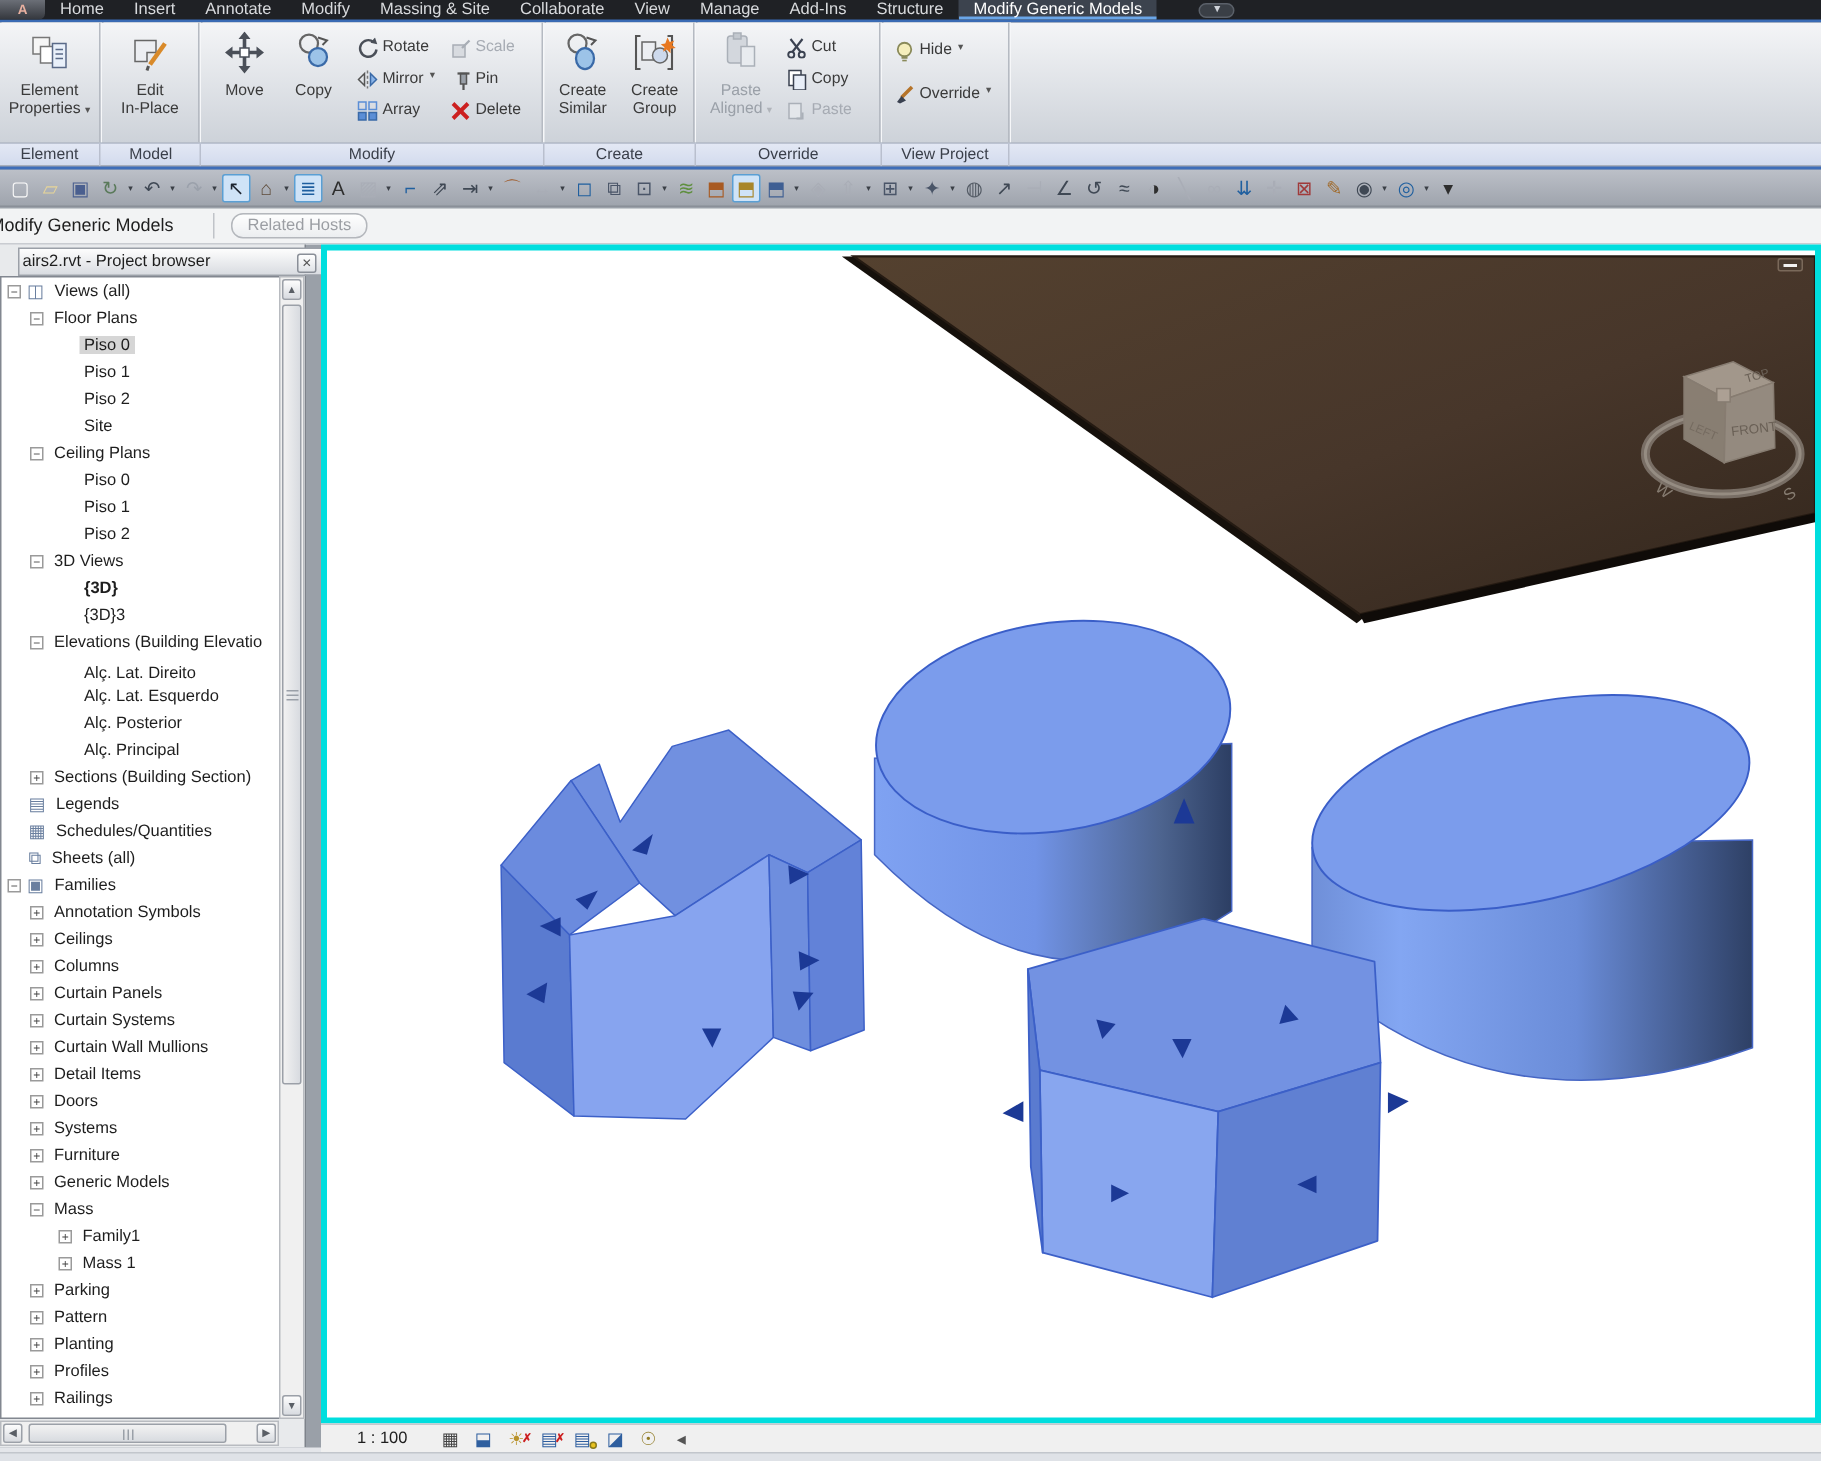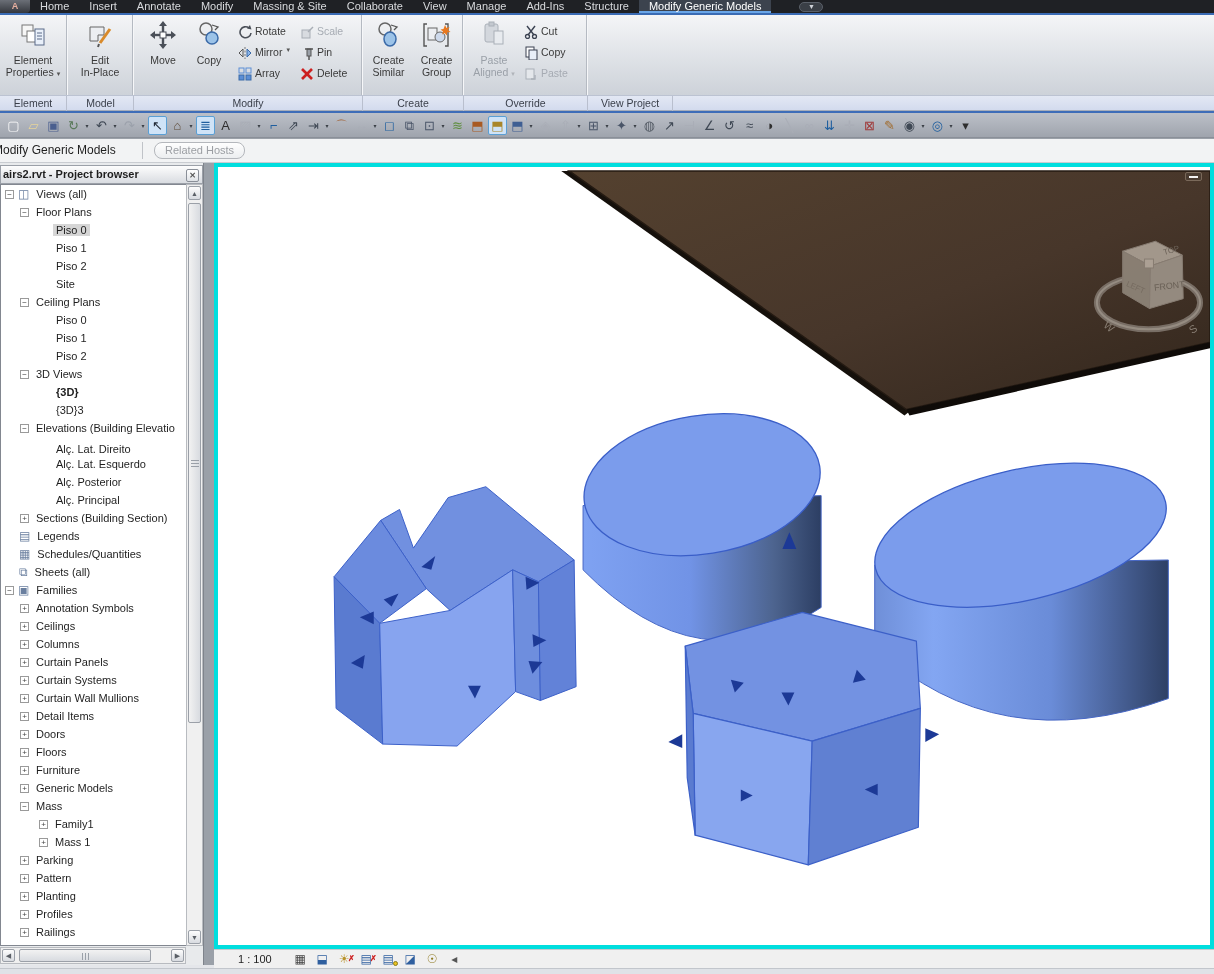"Hide" div.panel { html: none -> <div> <div> <div> <svg> <circle></circle> <line></line> <line></line> </svg> <span>Hide</span> <span>▾</span> </div> <div> <svg> <line></line> <path></path> </svg> <span>Override</span> <span>▾</span> </div> </div> </div> }
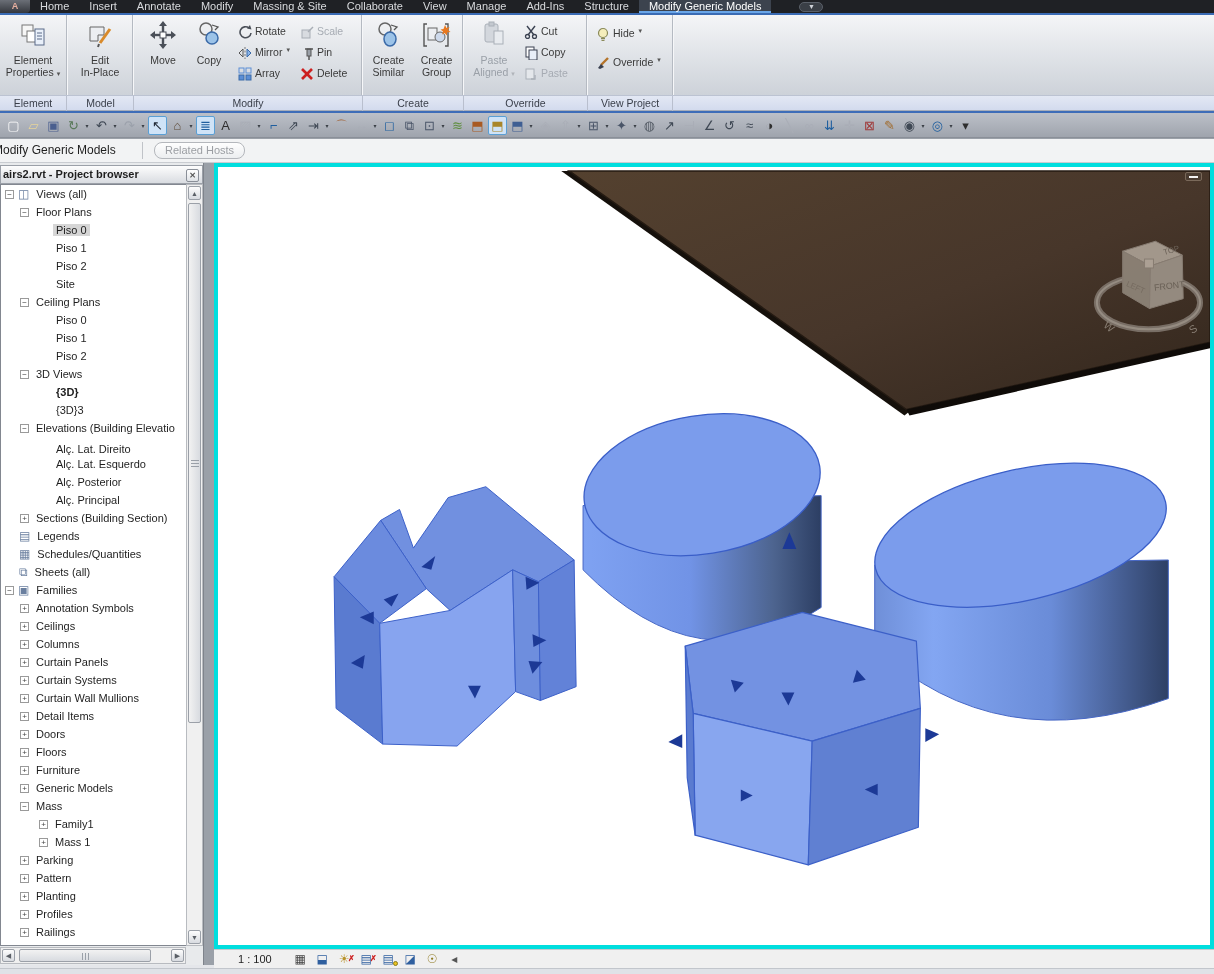"airs2.rvt - Project browser" #btitle { font-weight: bold -> none; left: 0 -> 12px }
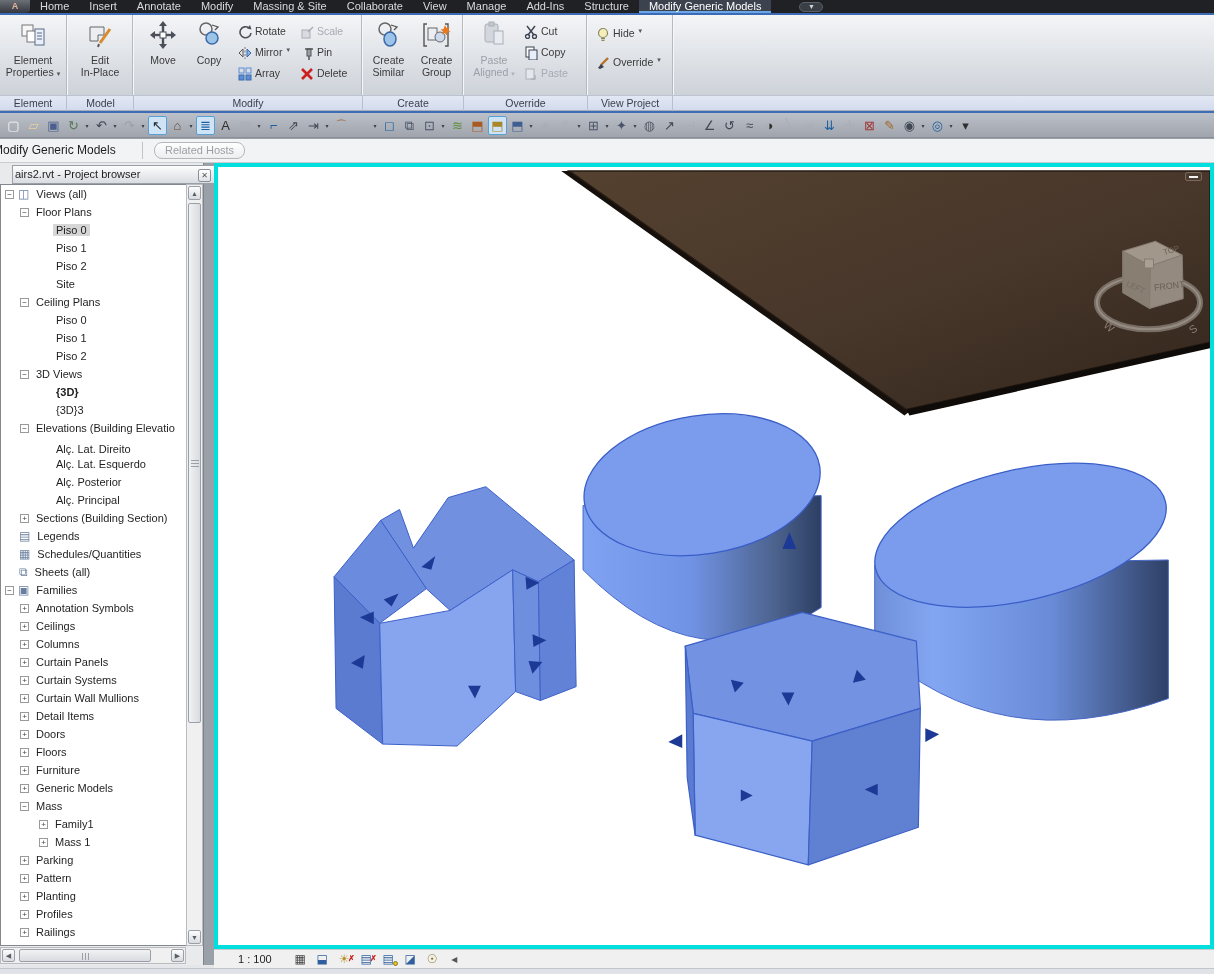"Floors" span.lbl { text: Floors -> Systems }
